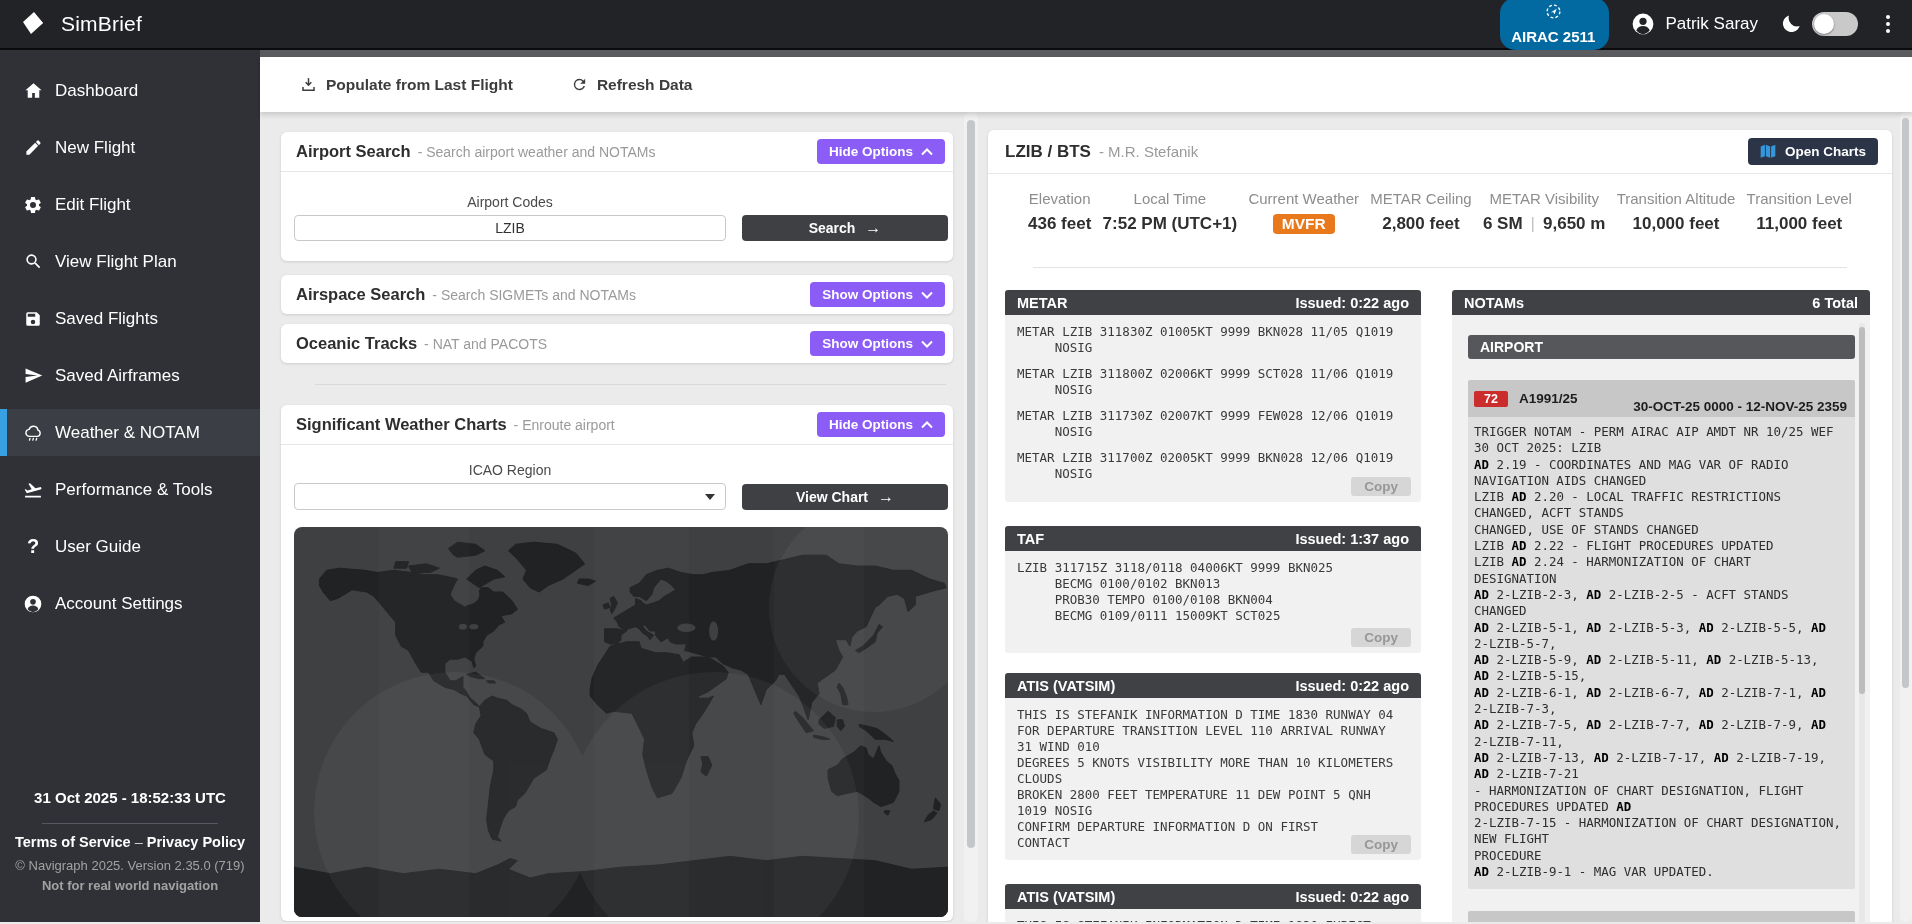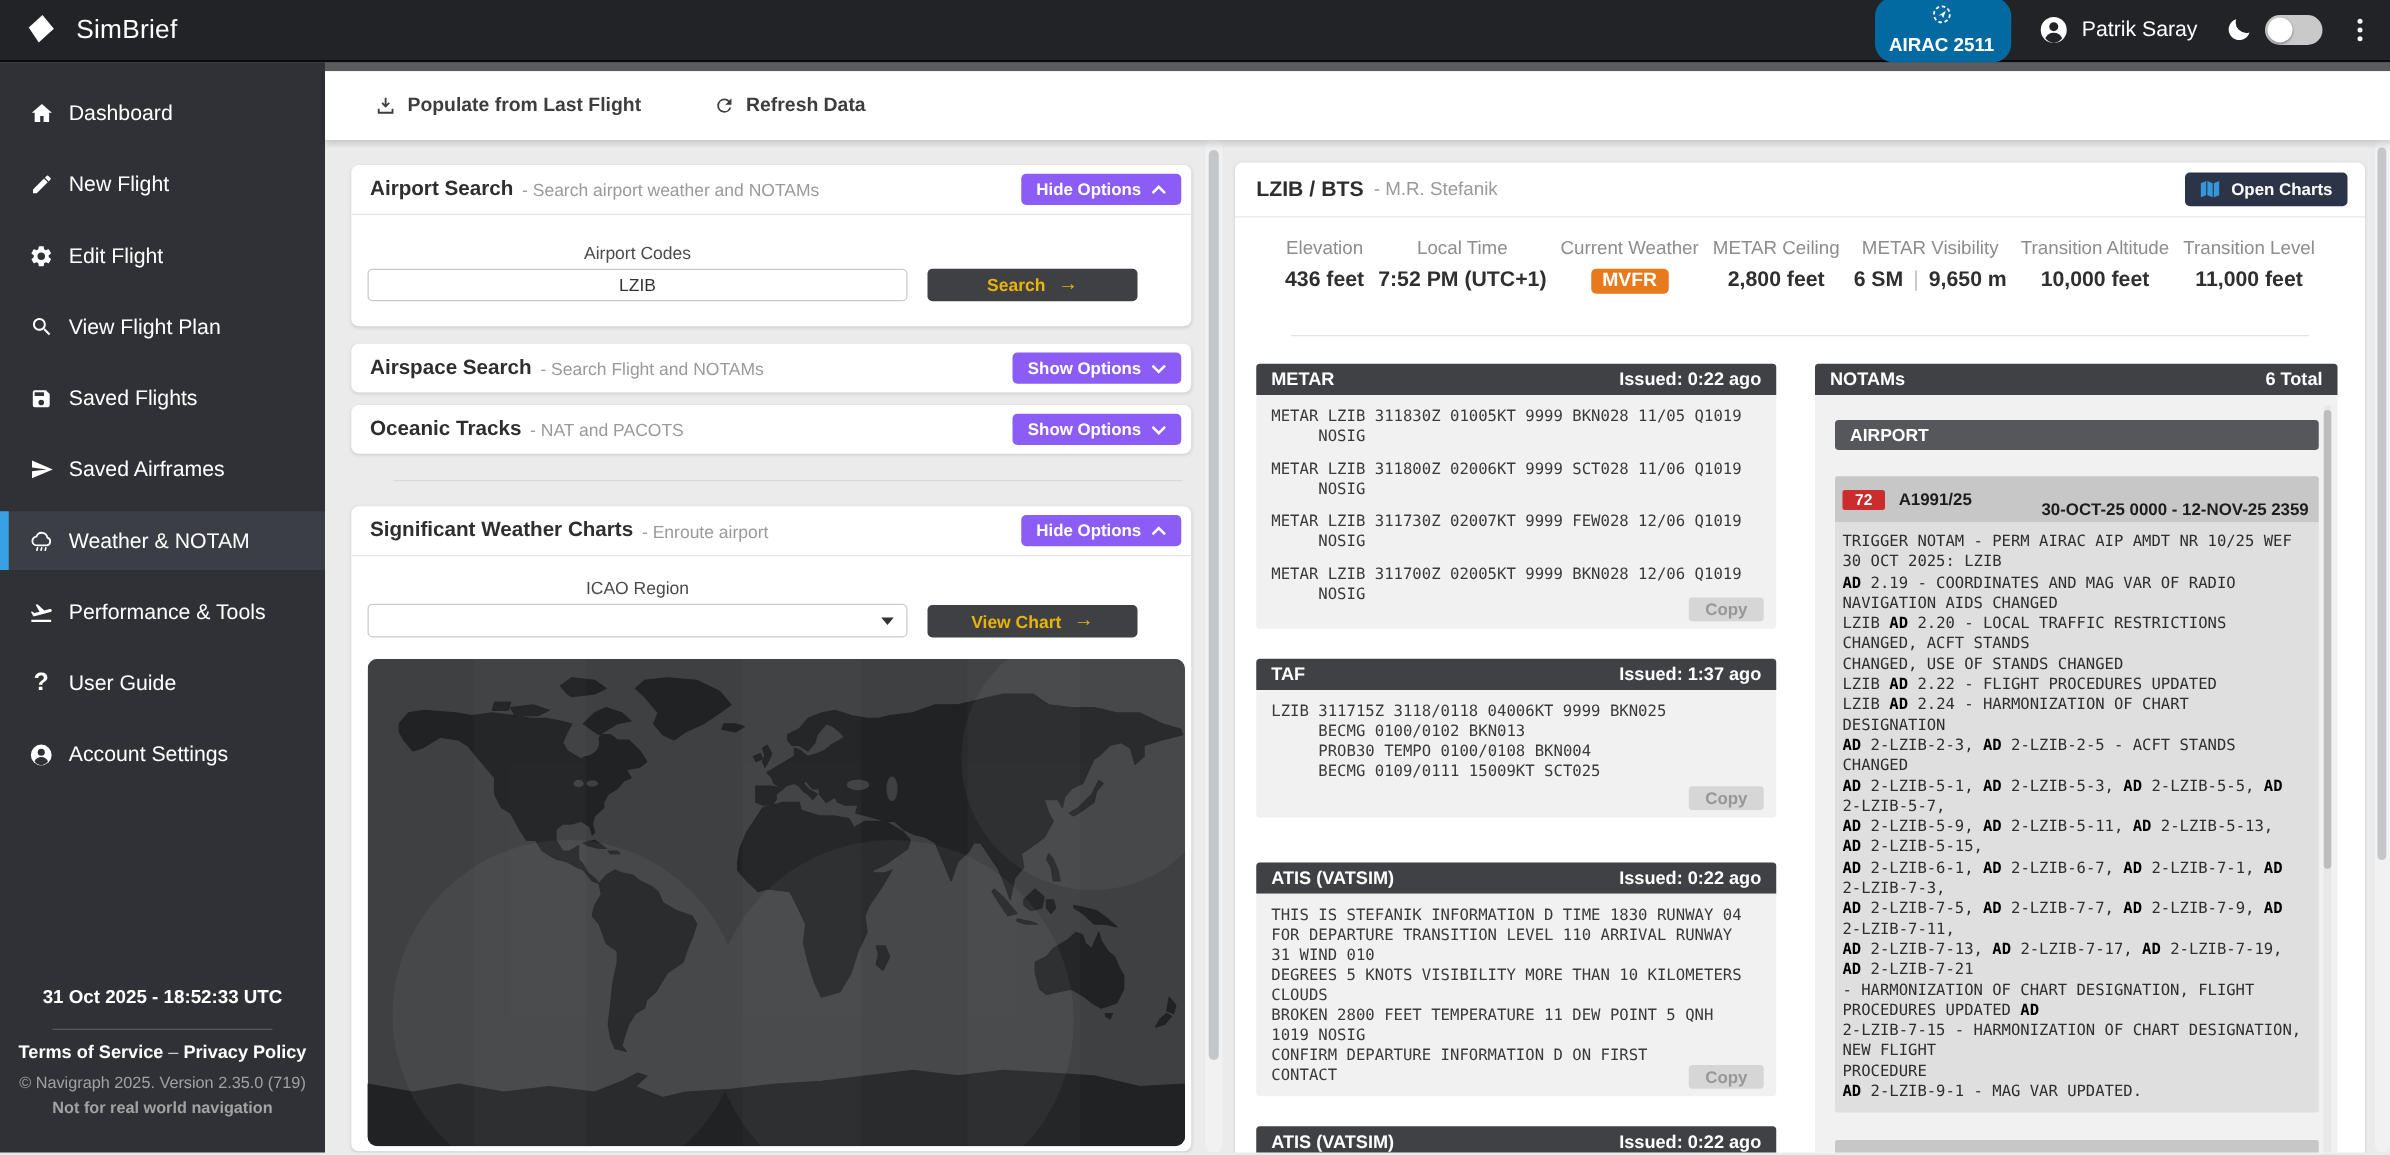"Search" .go-btn { color: #eab308 -> #ffffff; width: 168px -> 206px }
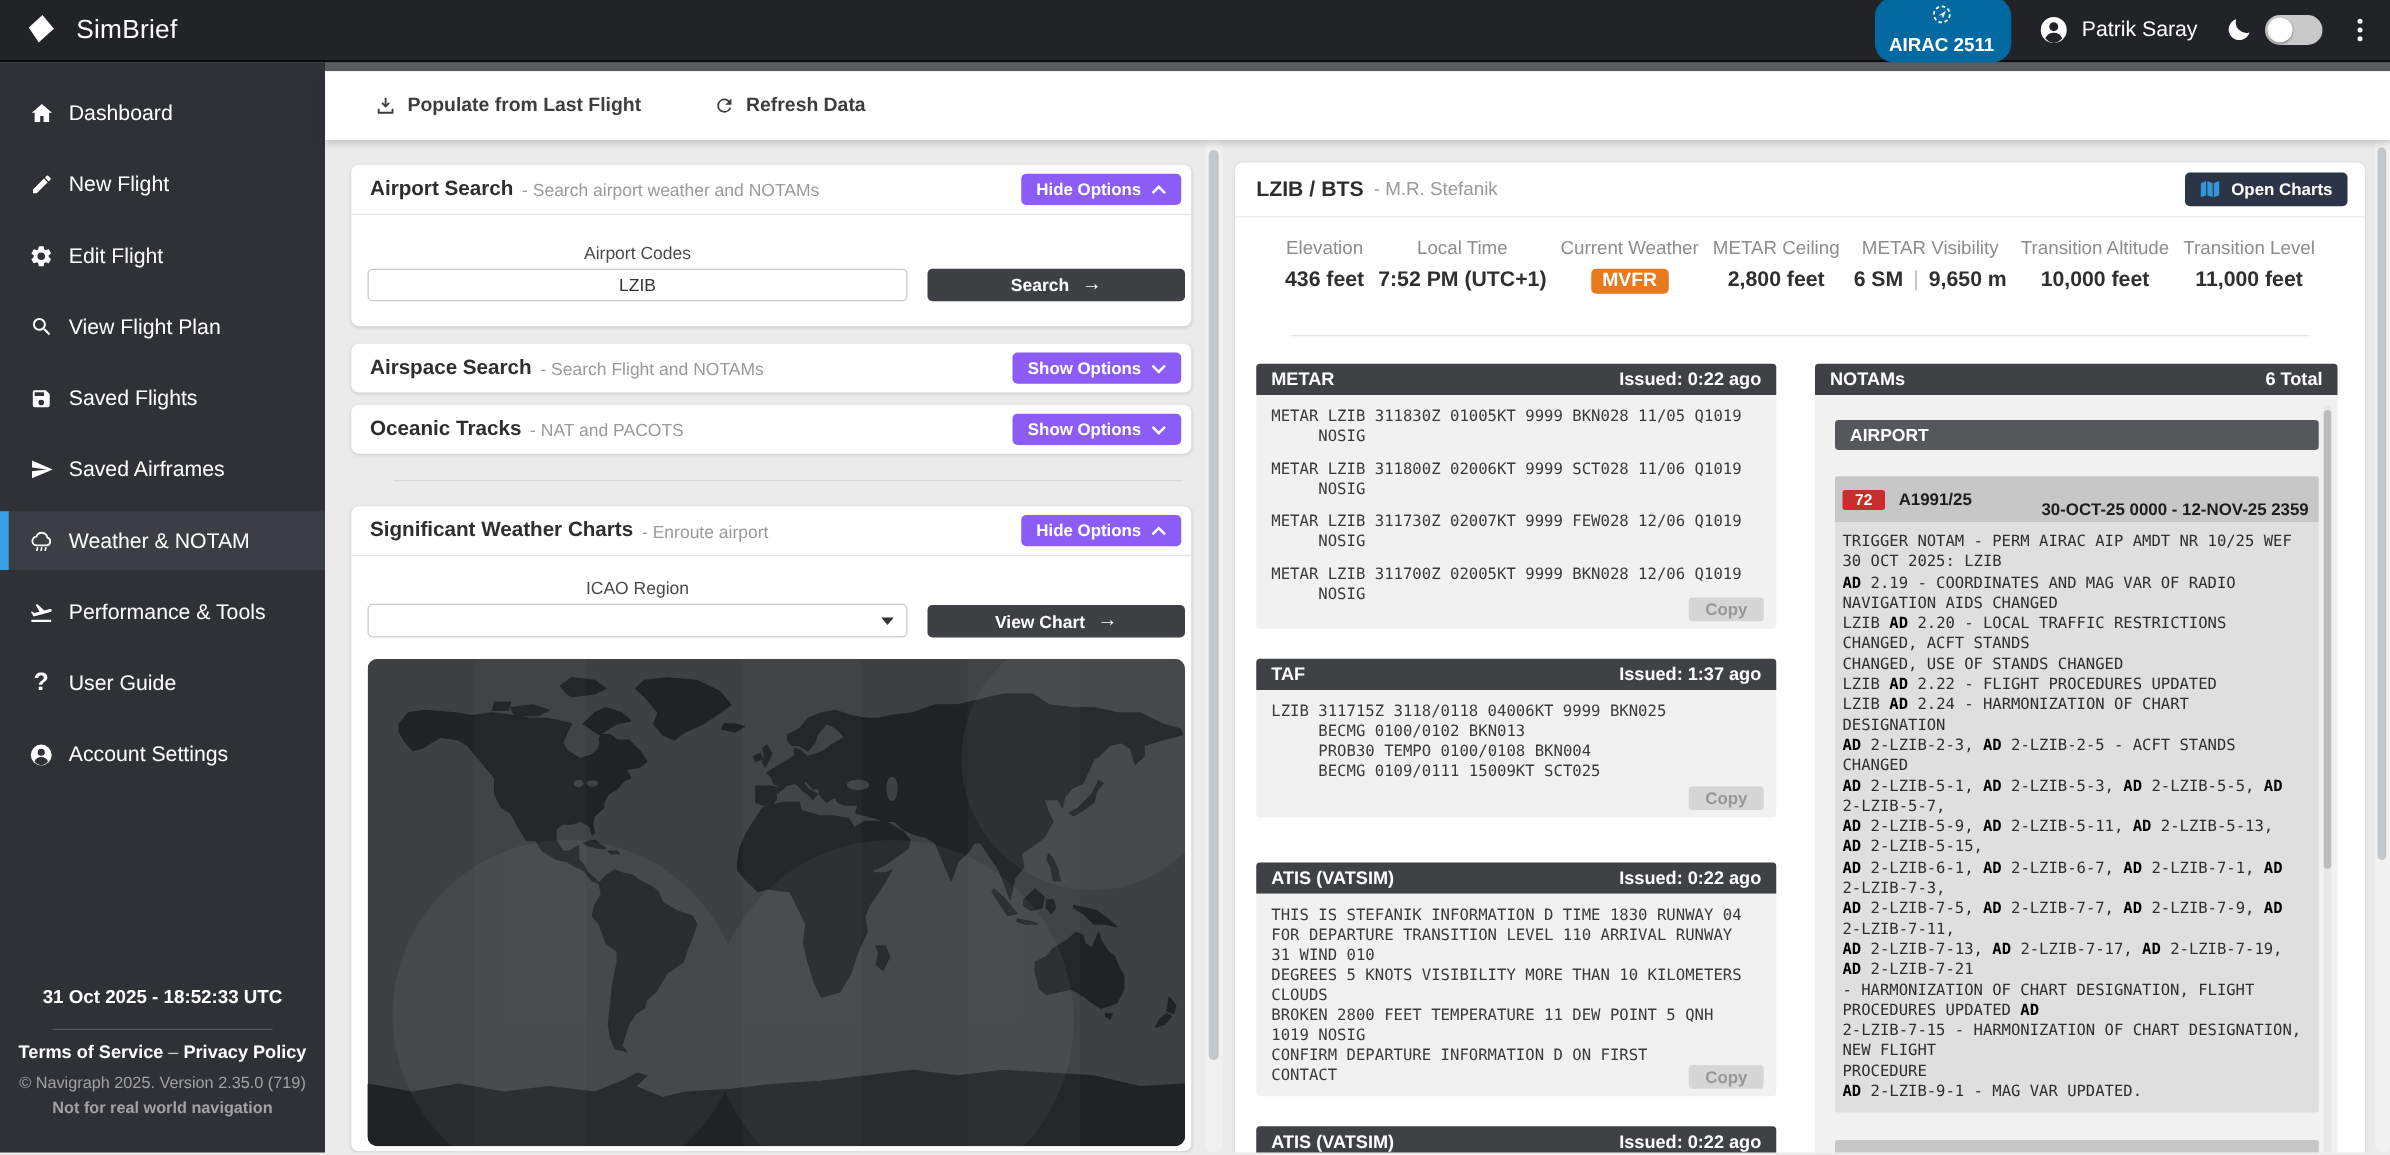"- Search Flight and NOTAMs" span.card-sub { text: Flight -> SIGMETs }
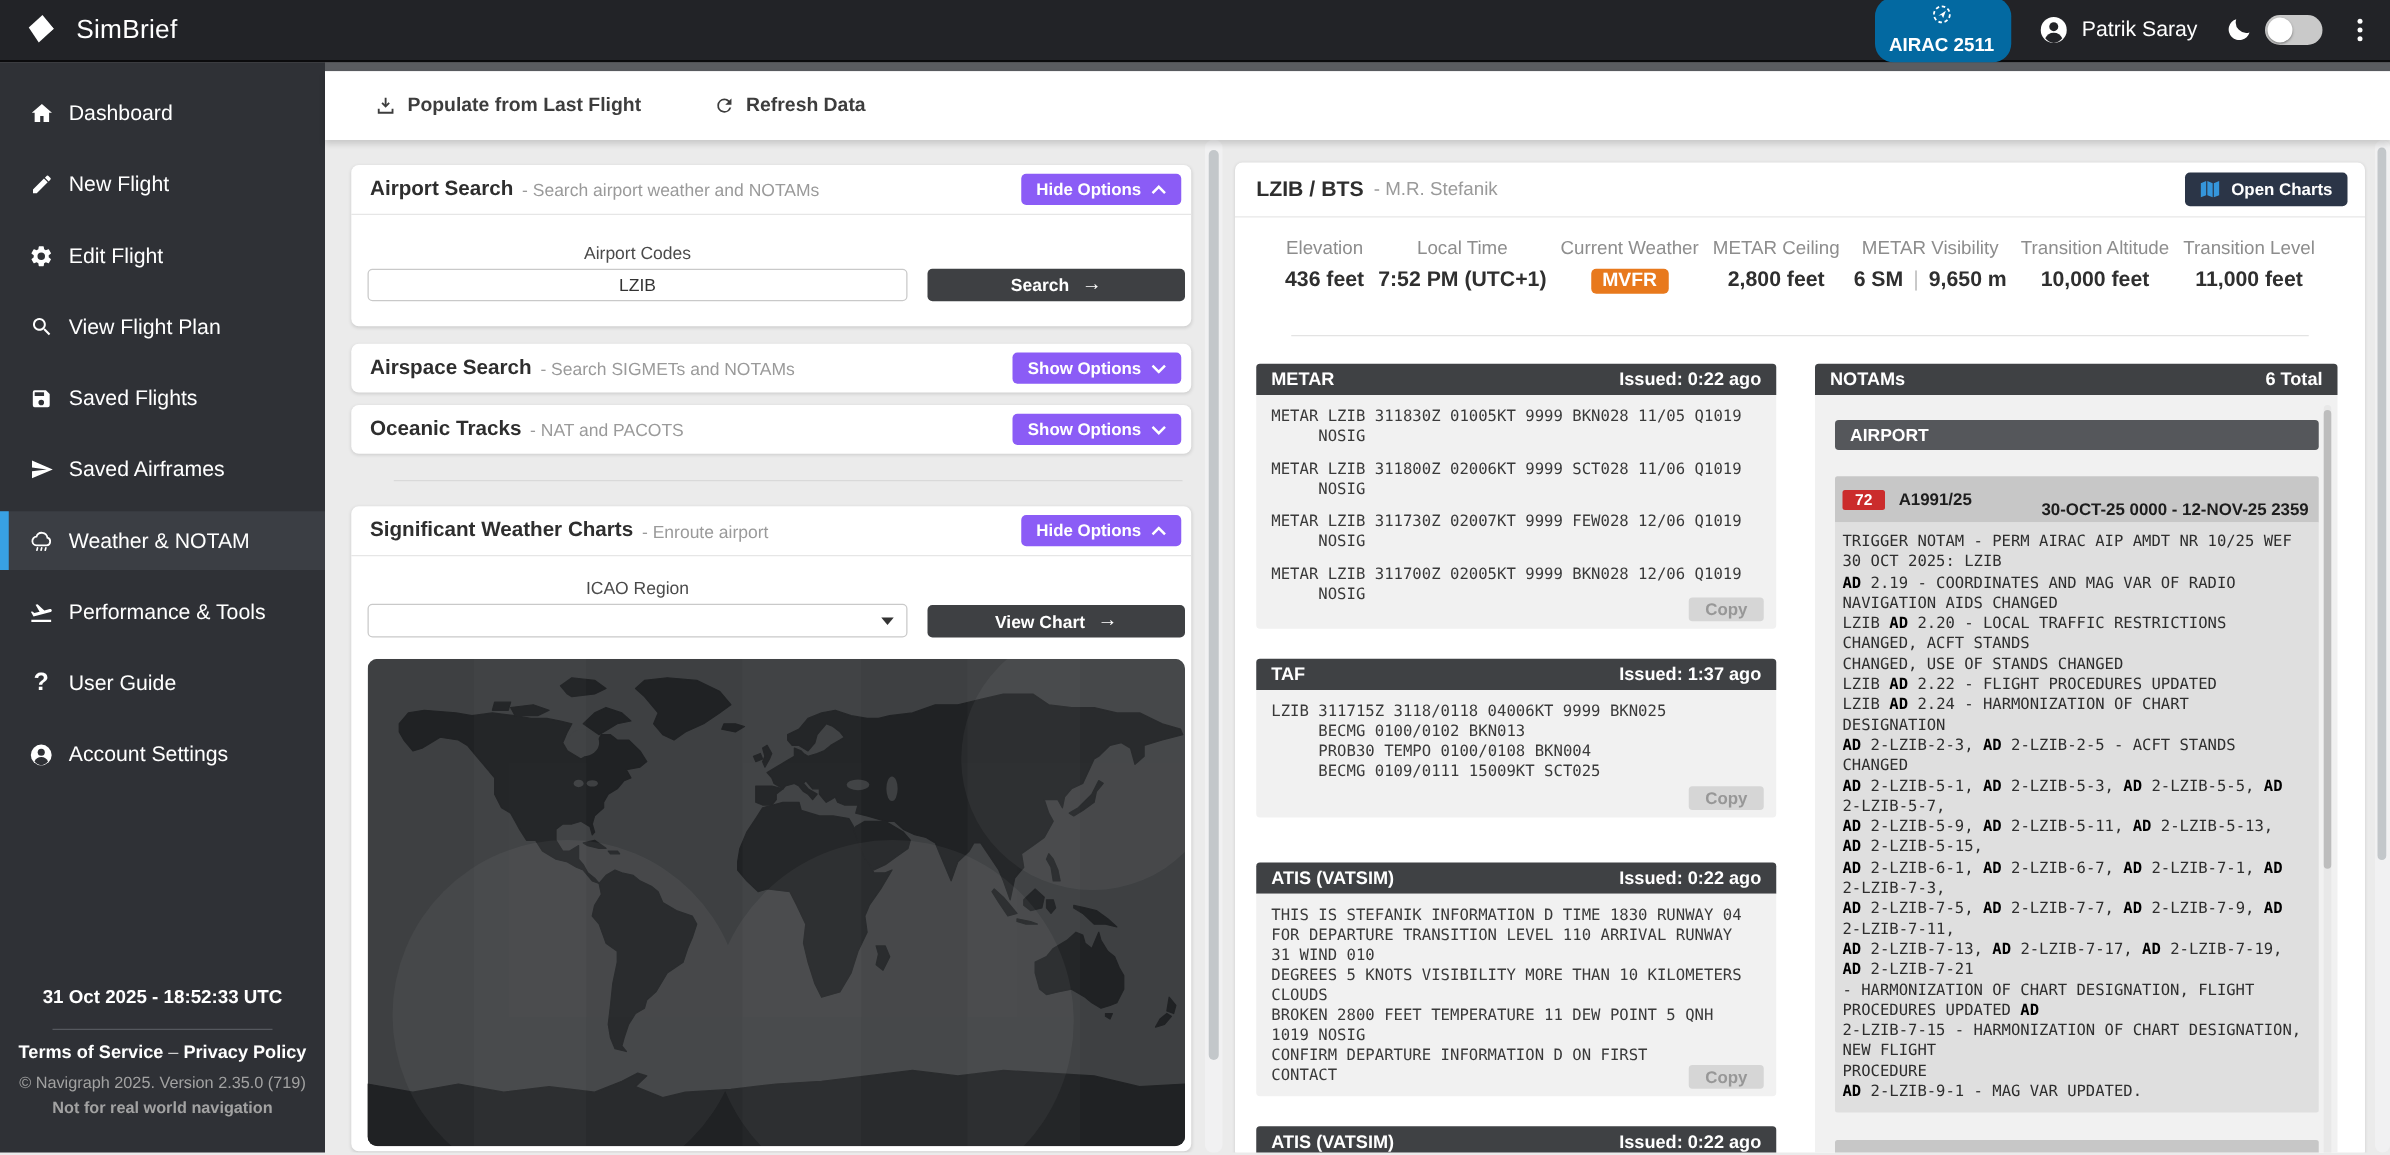"TAF" [data-name="taf-panel"] { margin-bottom: 36px -> 20px }
